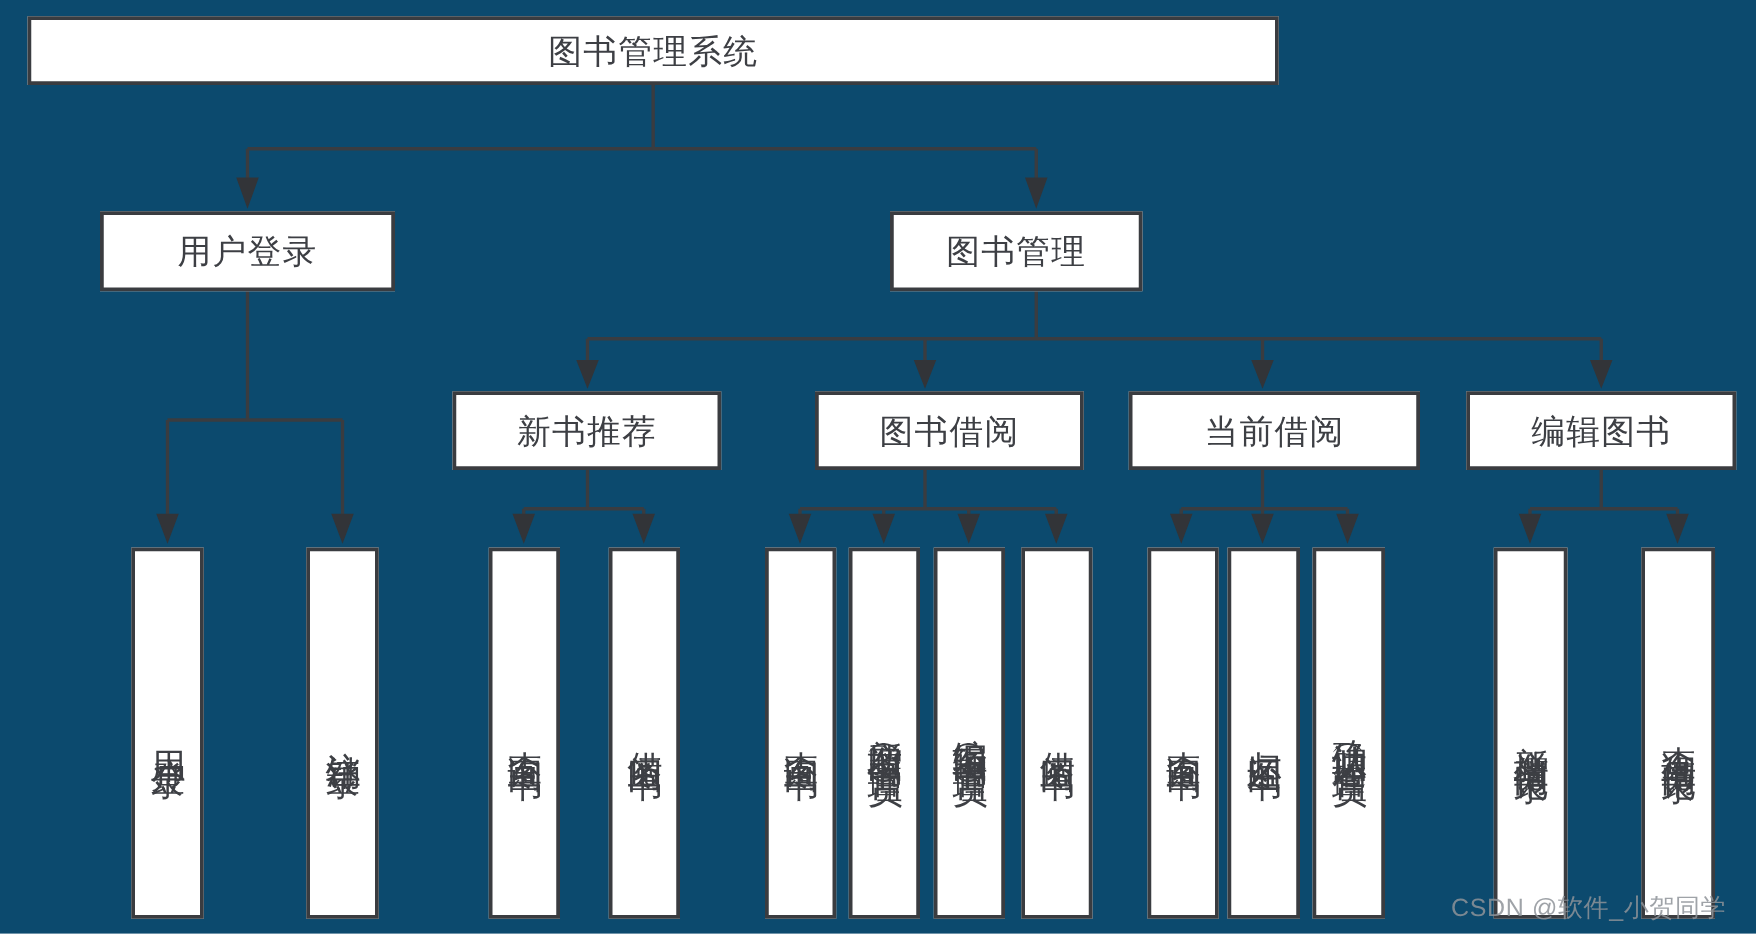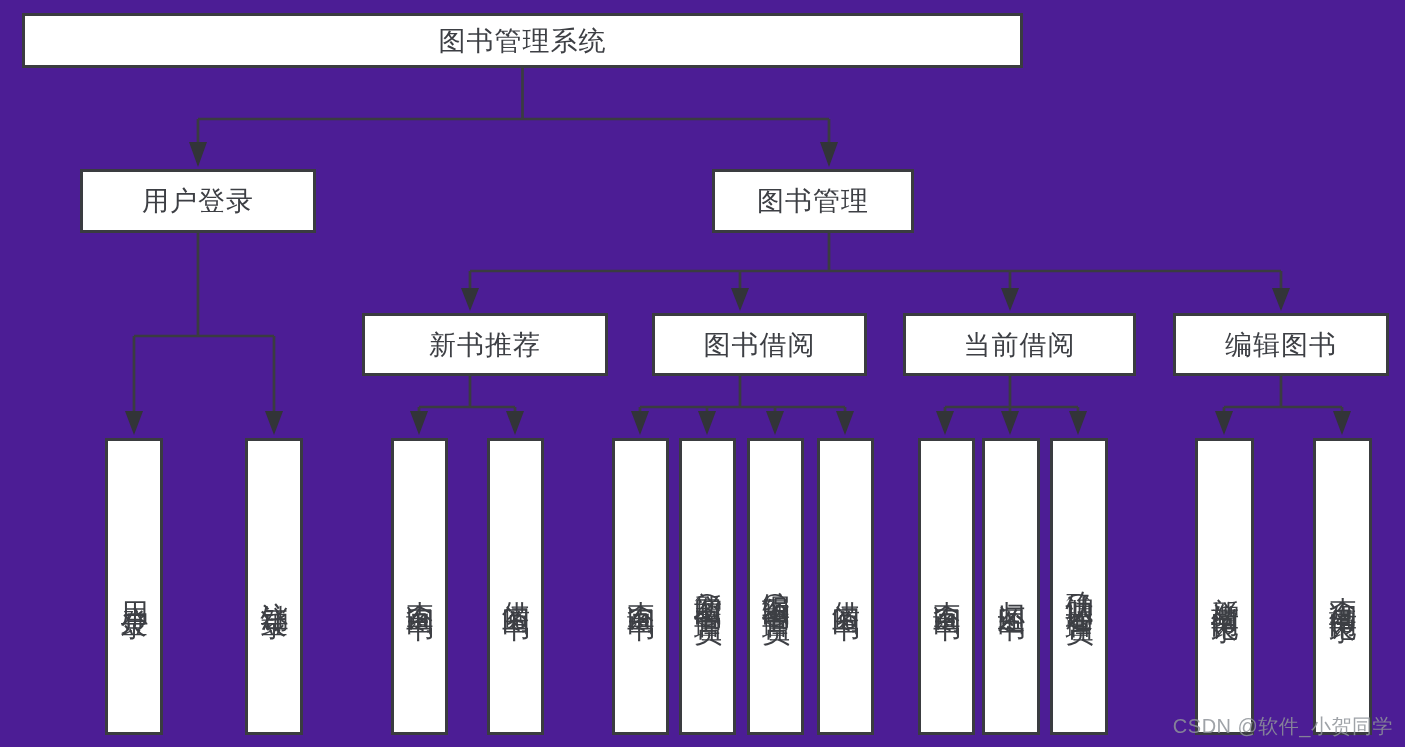"图书管理系统" .canvas { background: #4c1d95 -> #0c4a6e }
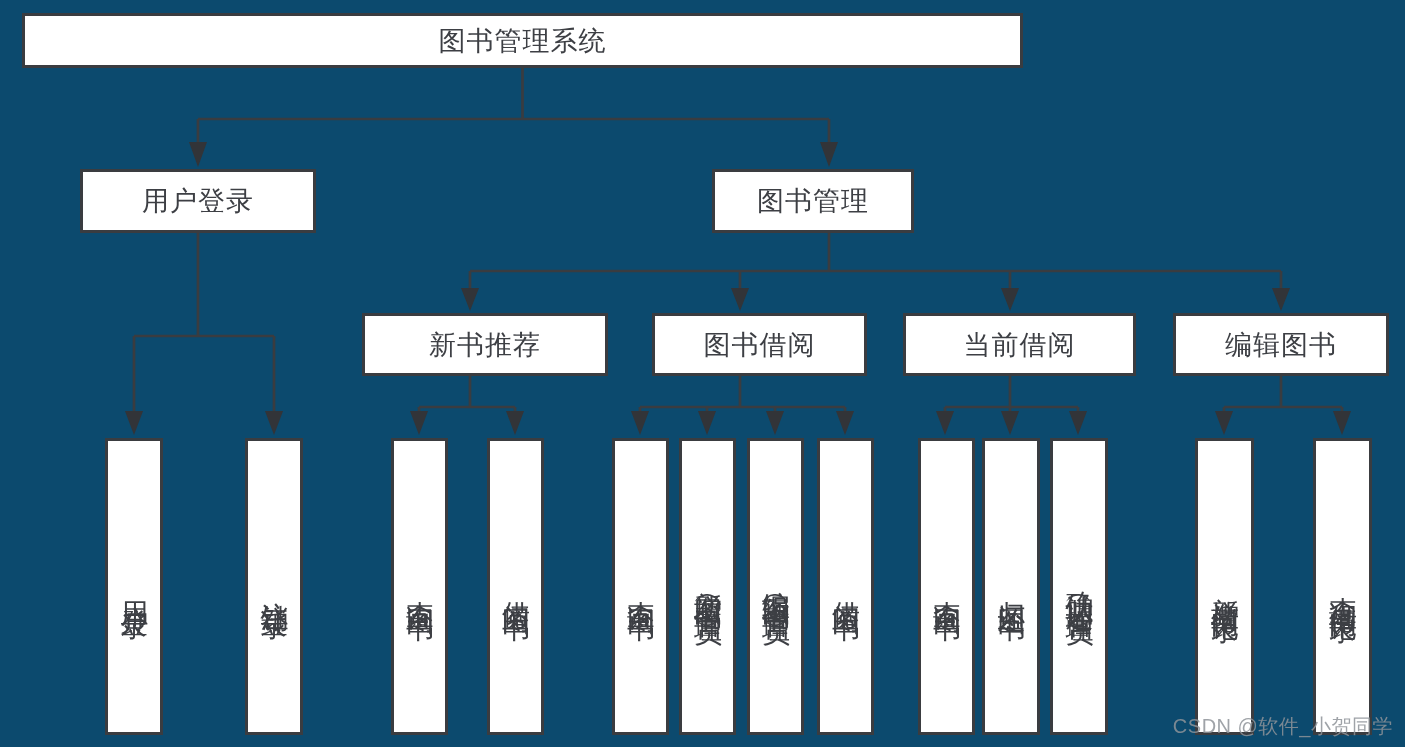"新书推荐" div.box { width: 246px -> 215px }
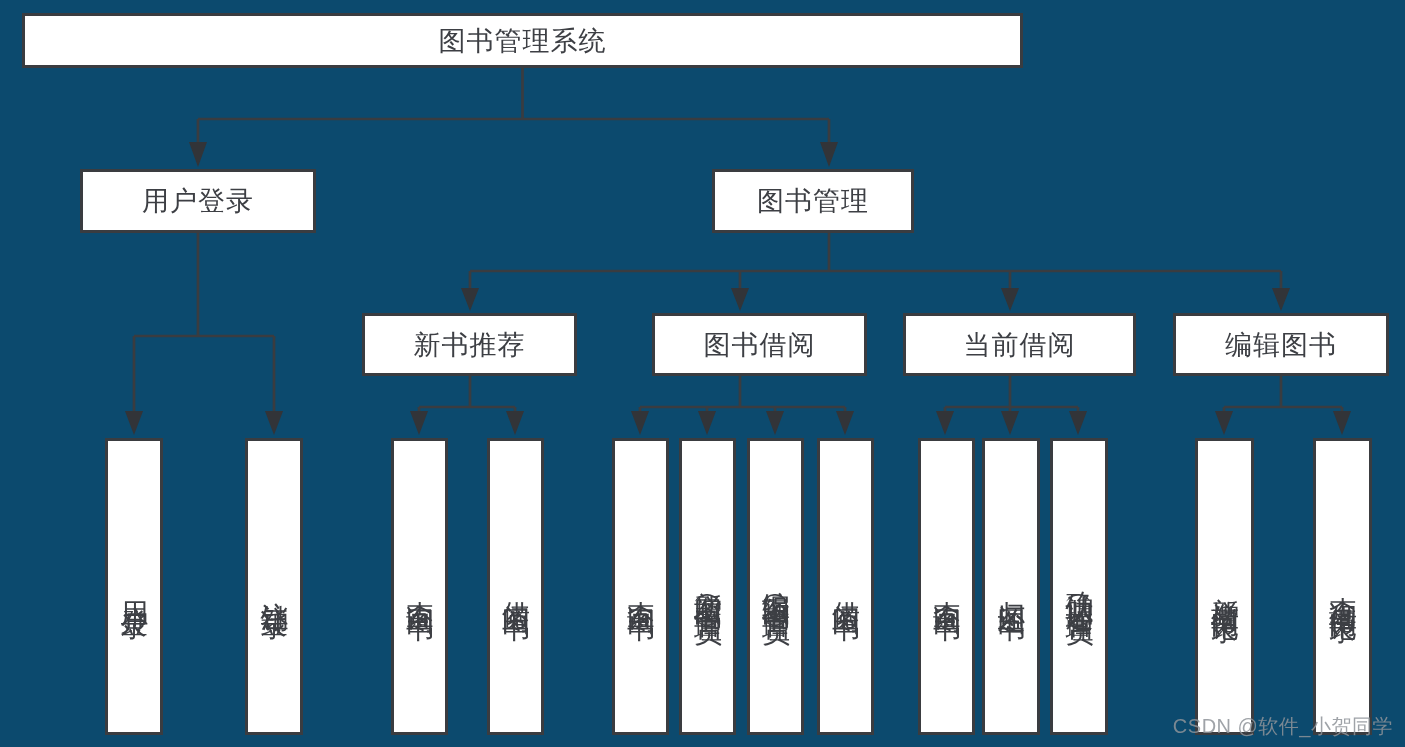"CSDN @软件_小贺同学" .watermark { right: 12px -> 24px }
